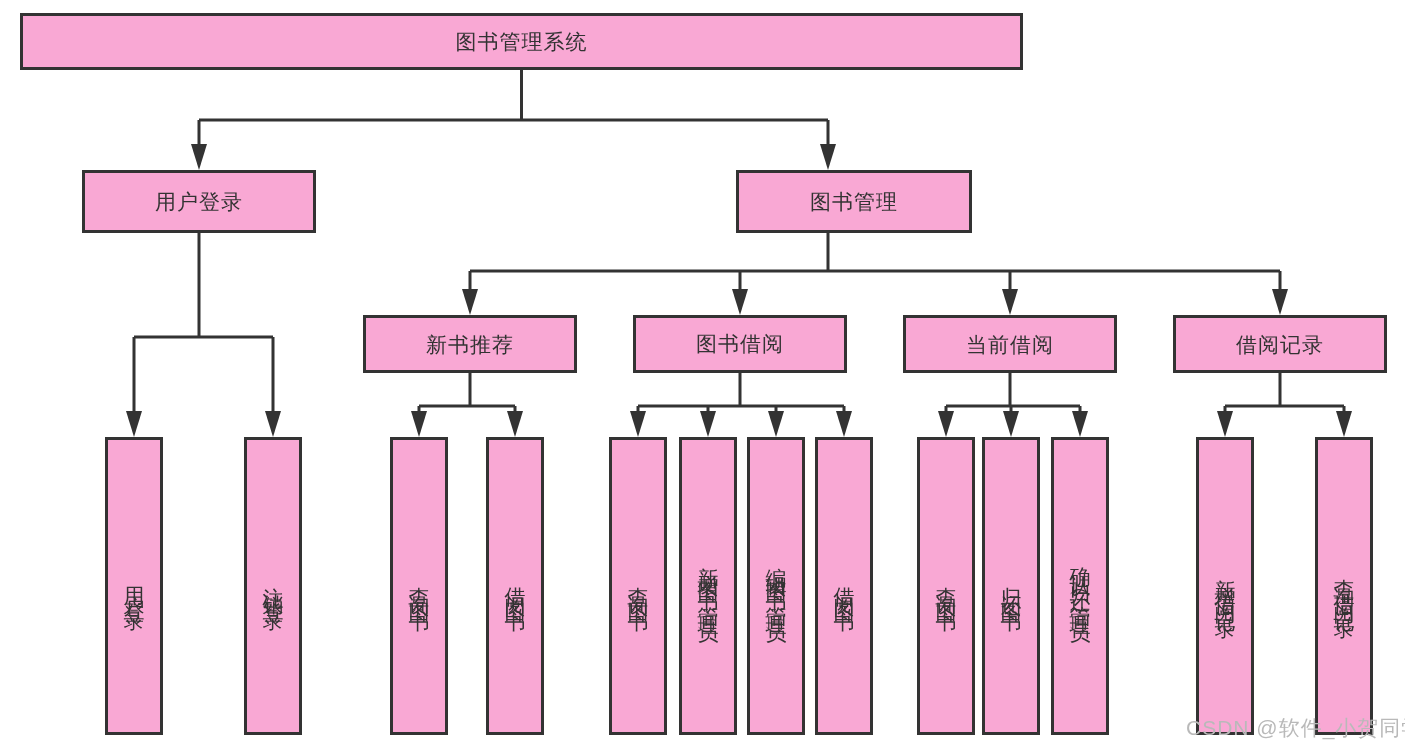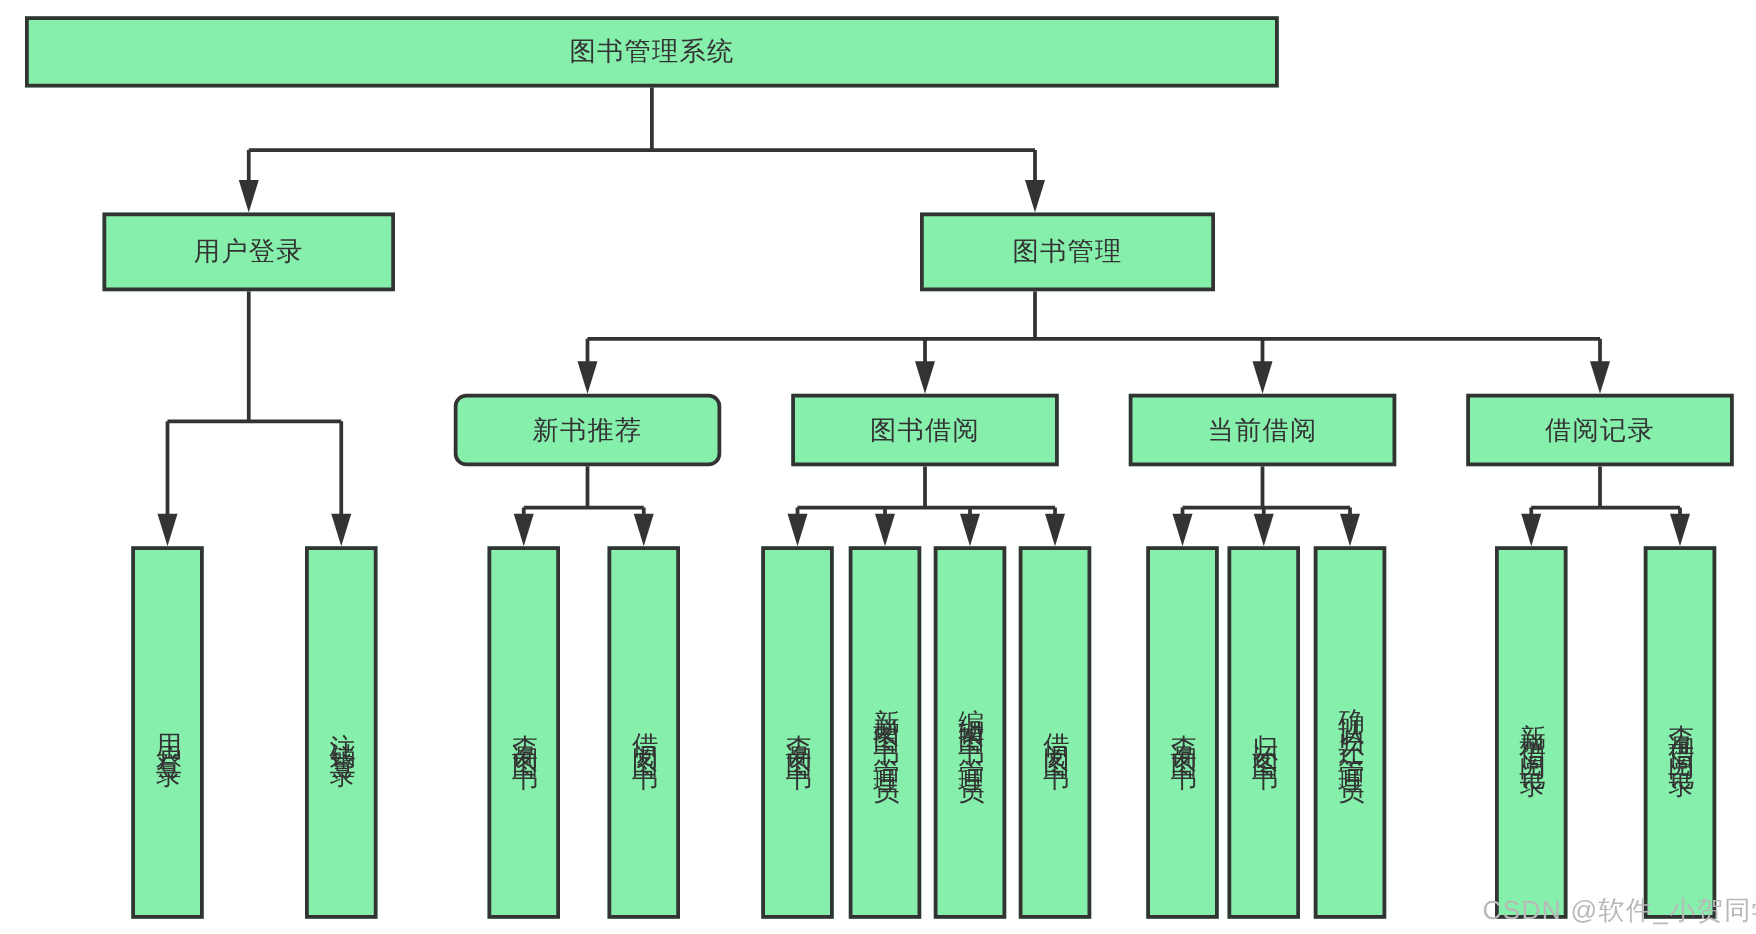"图书管理系统" .node { background: #86efac -> #f9a8d4 }
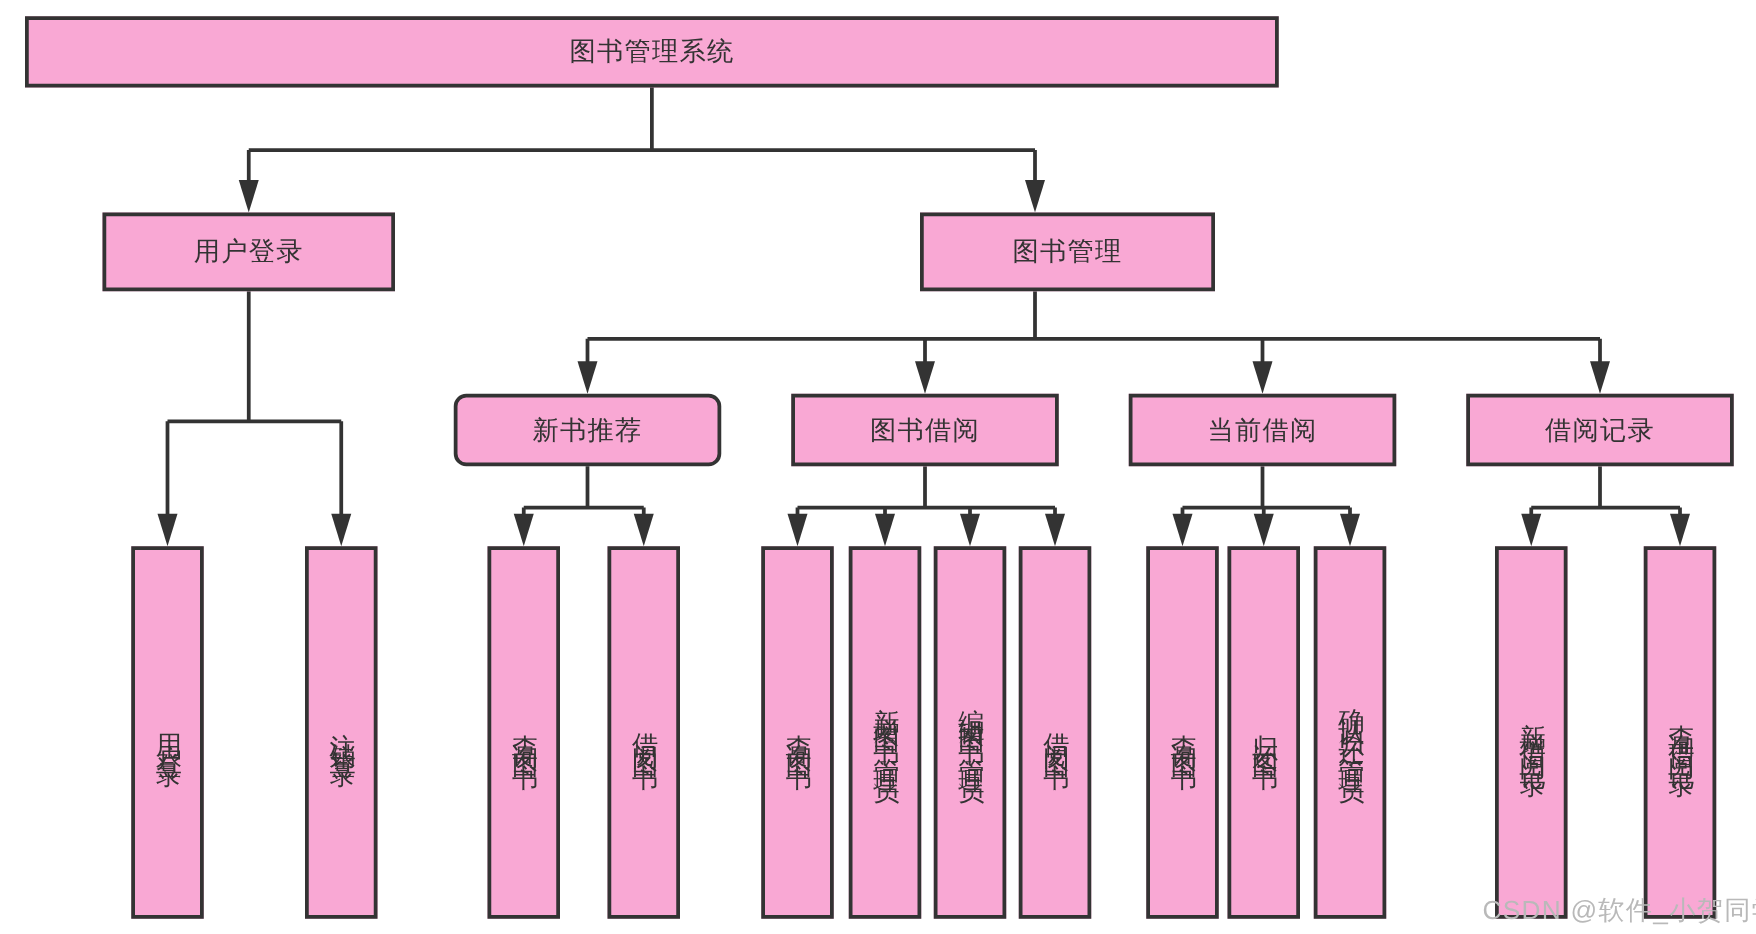"新书推荐" div.node { border-radius: 10px -> none }
